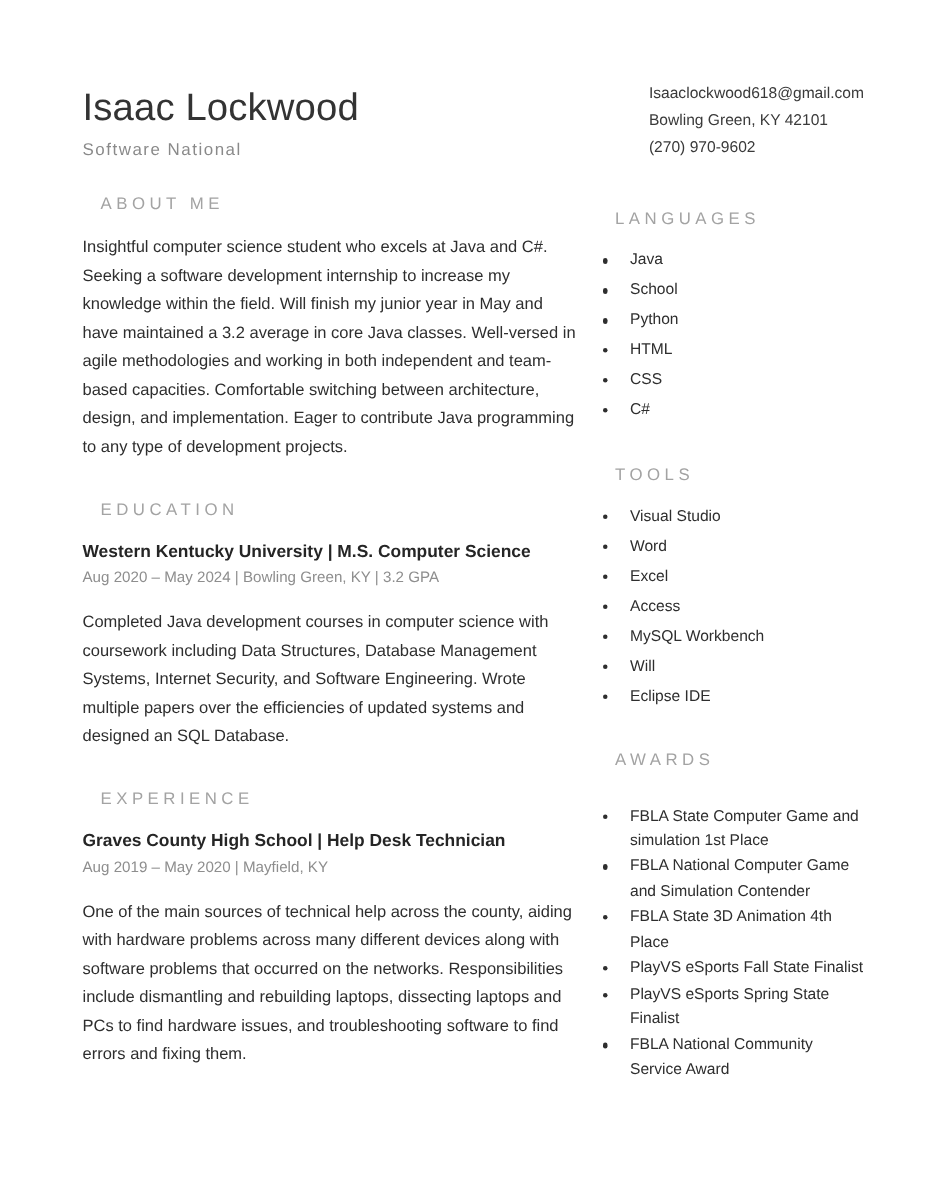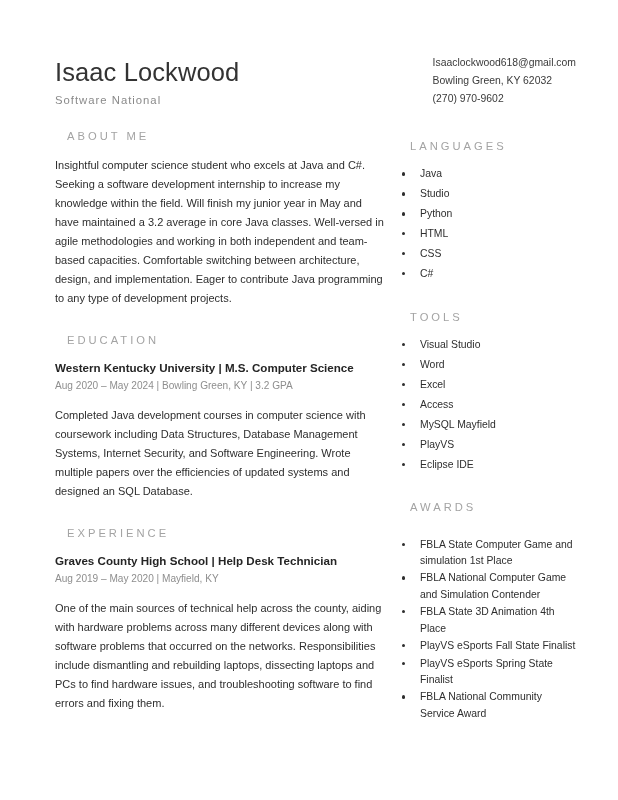"Bowling Green, KY 62032" div { text: 62032 -> 42101 }
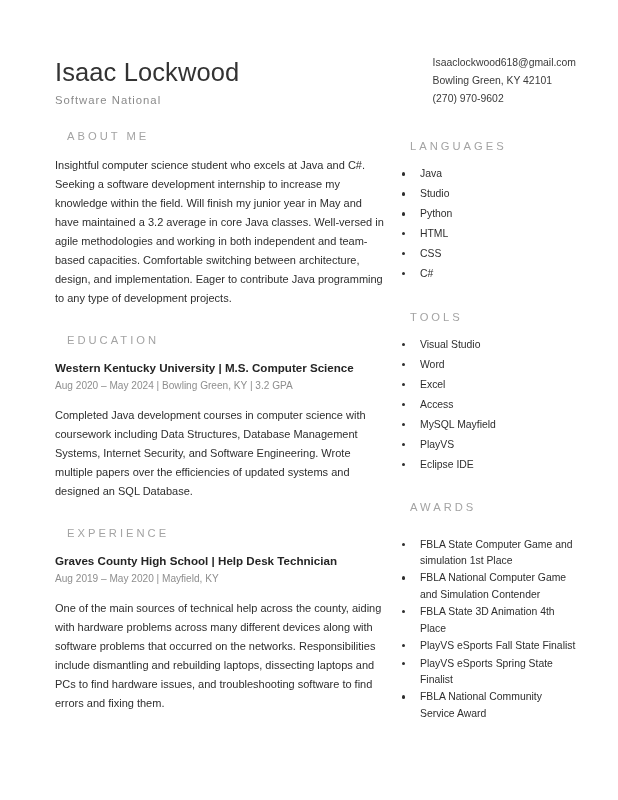"Studio" li { text: Studio -> School }
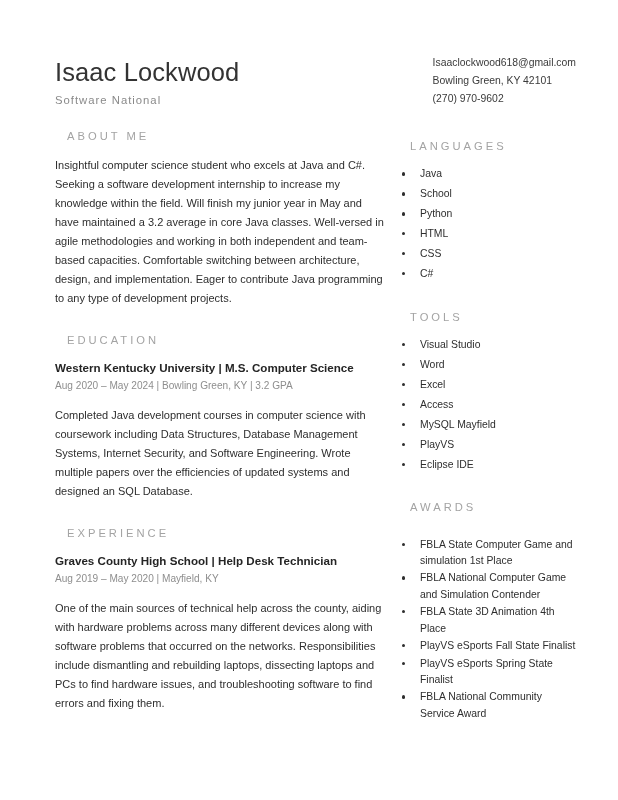"MySQL Mayfield" li { text: Mayfield -> Workbench }
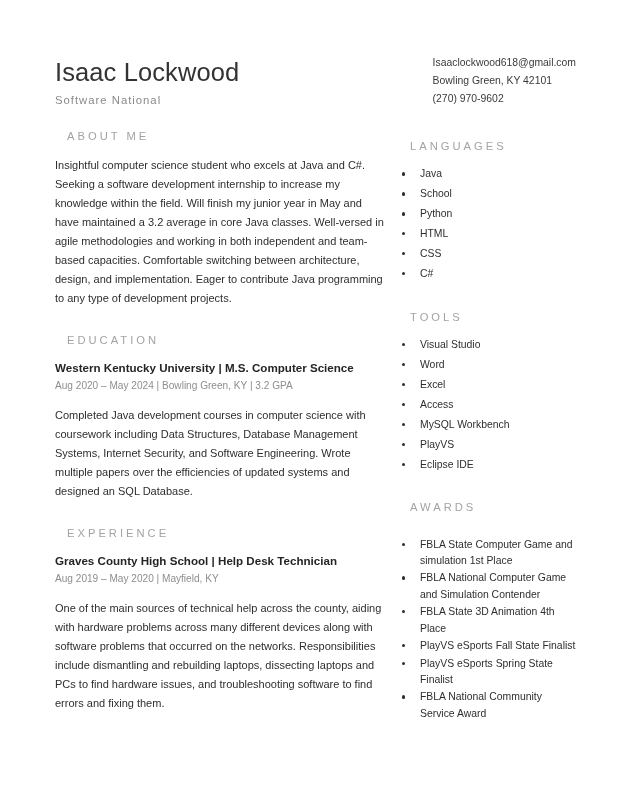"PlayVS" li { text: PlayVS -> Will }
